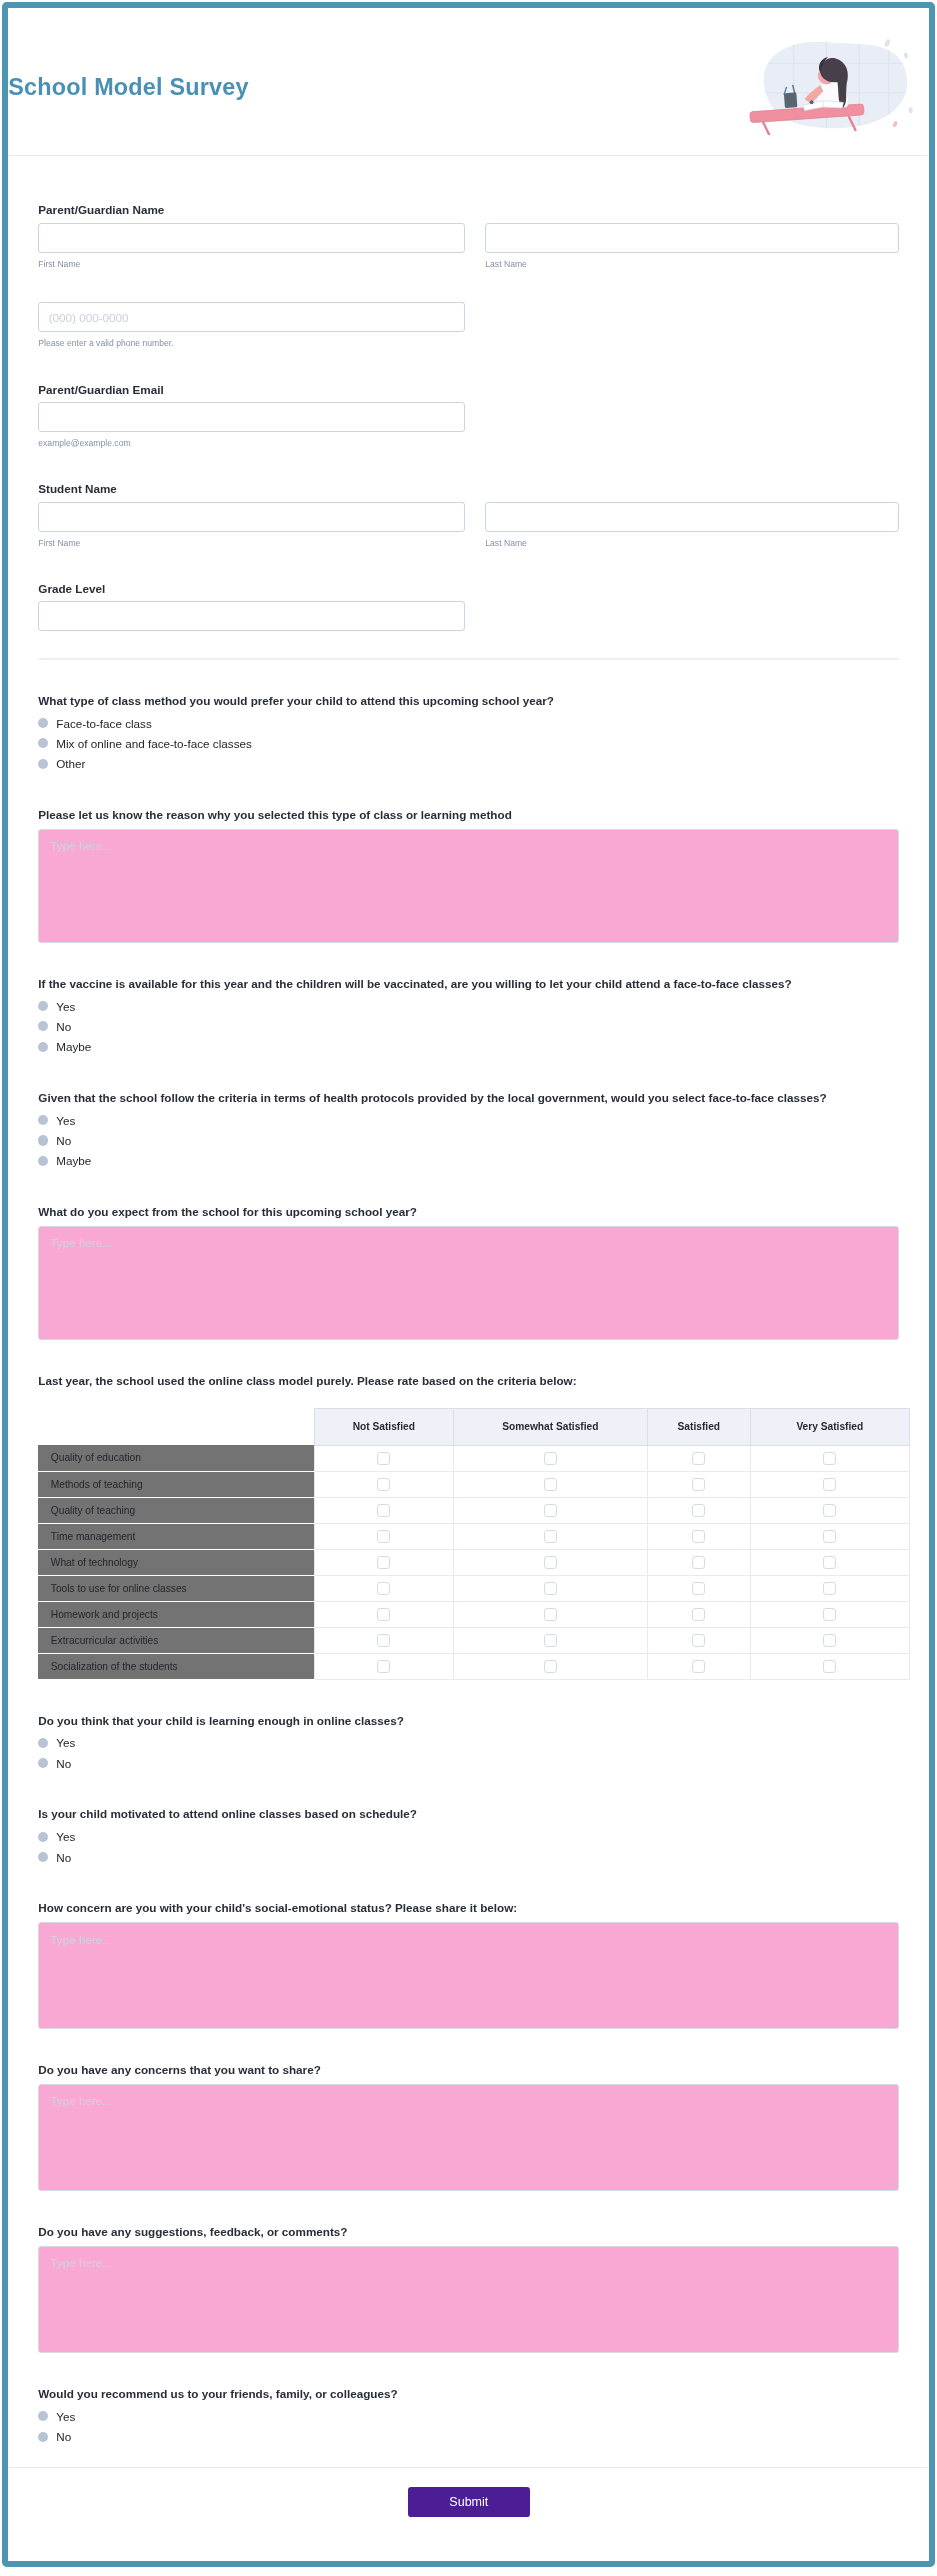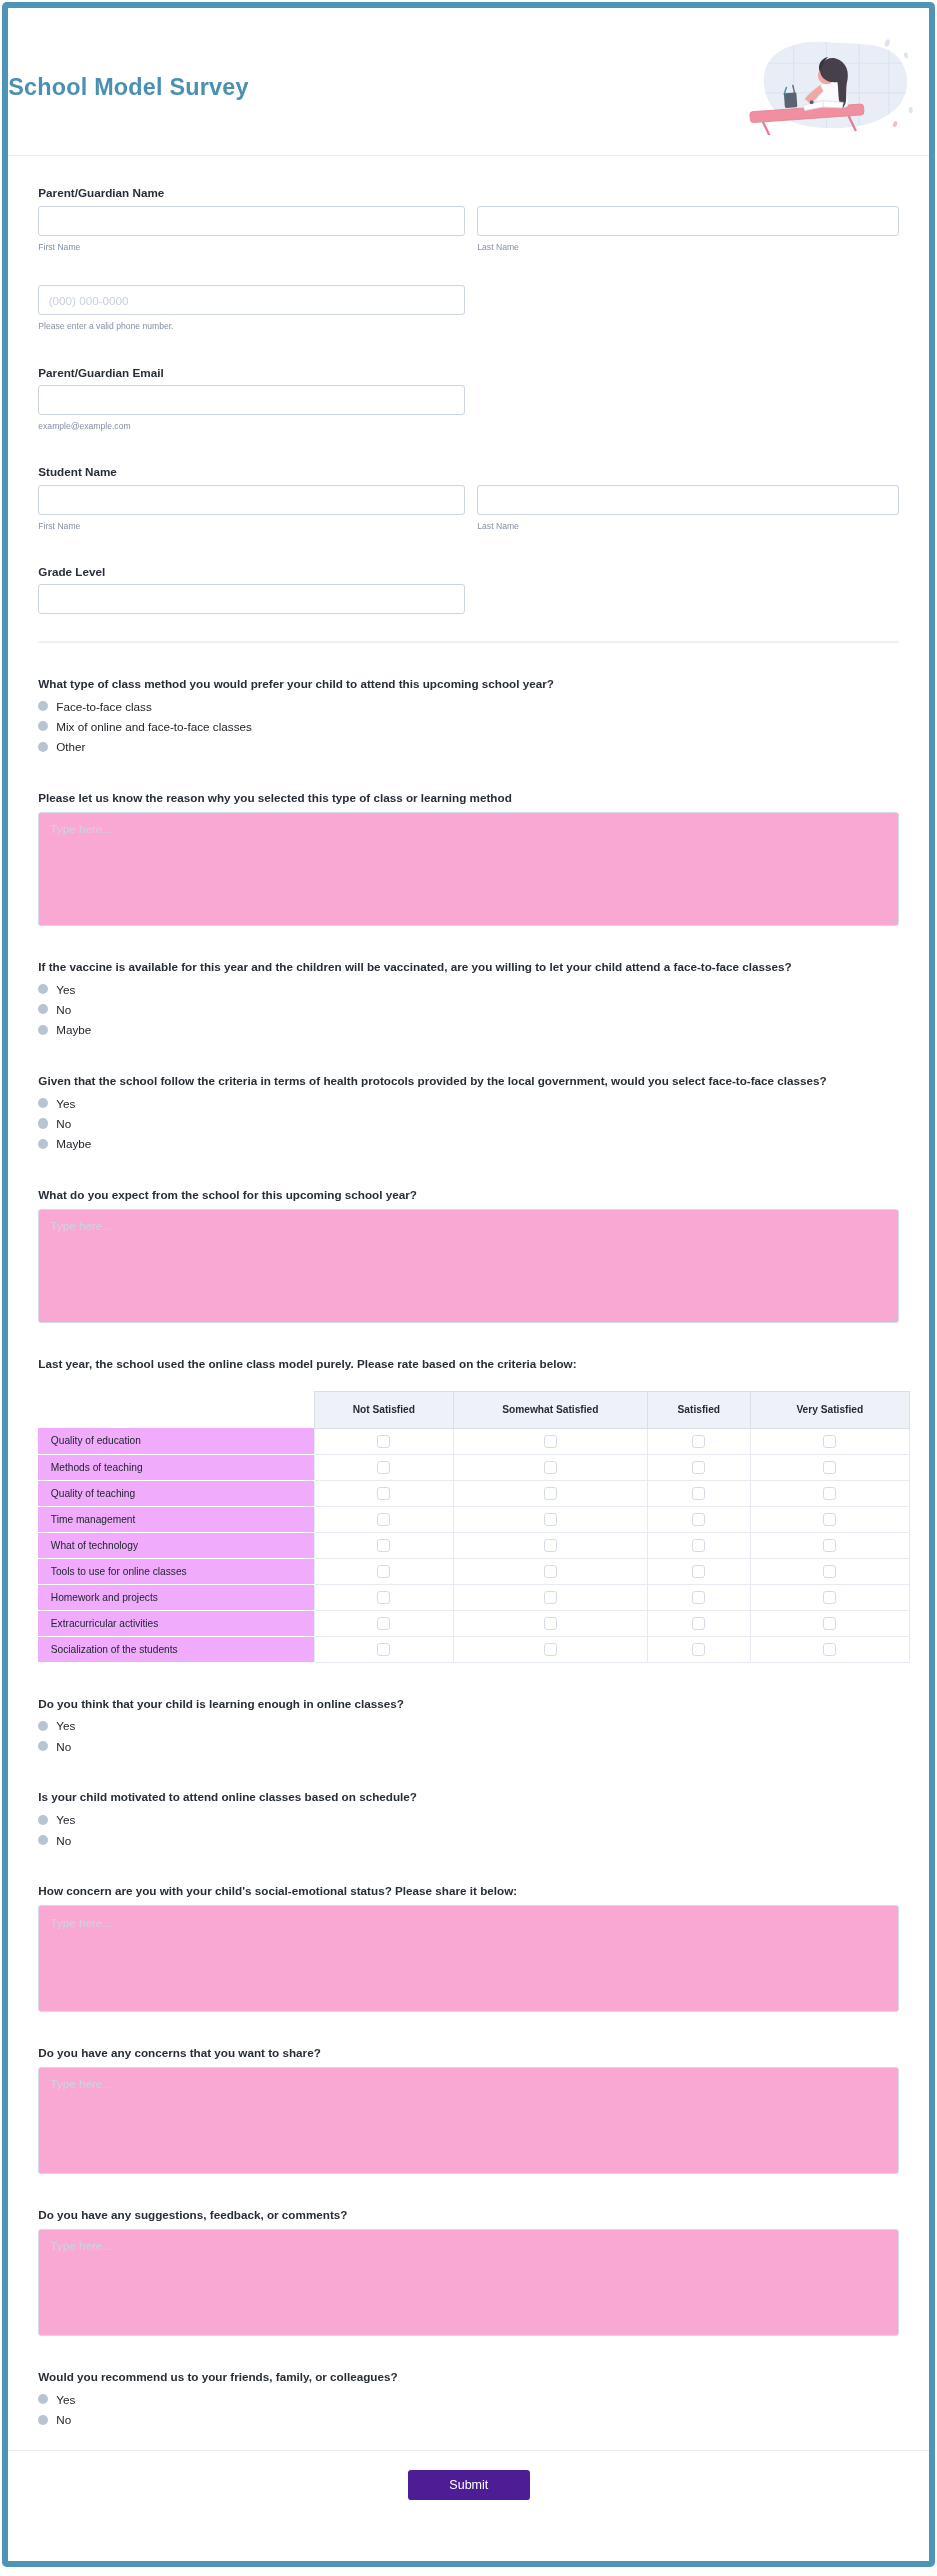"Parent/Guardian Name" .field.first { margin-top: 29px -> 46px }
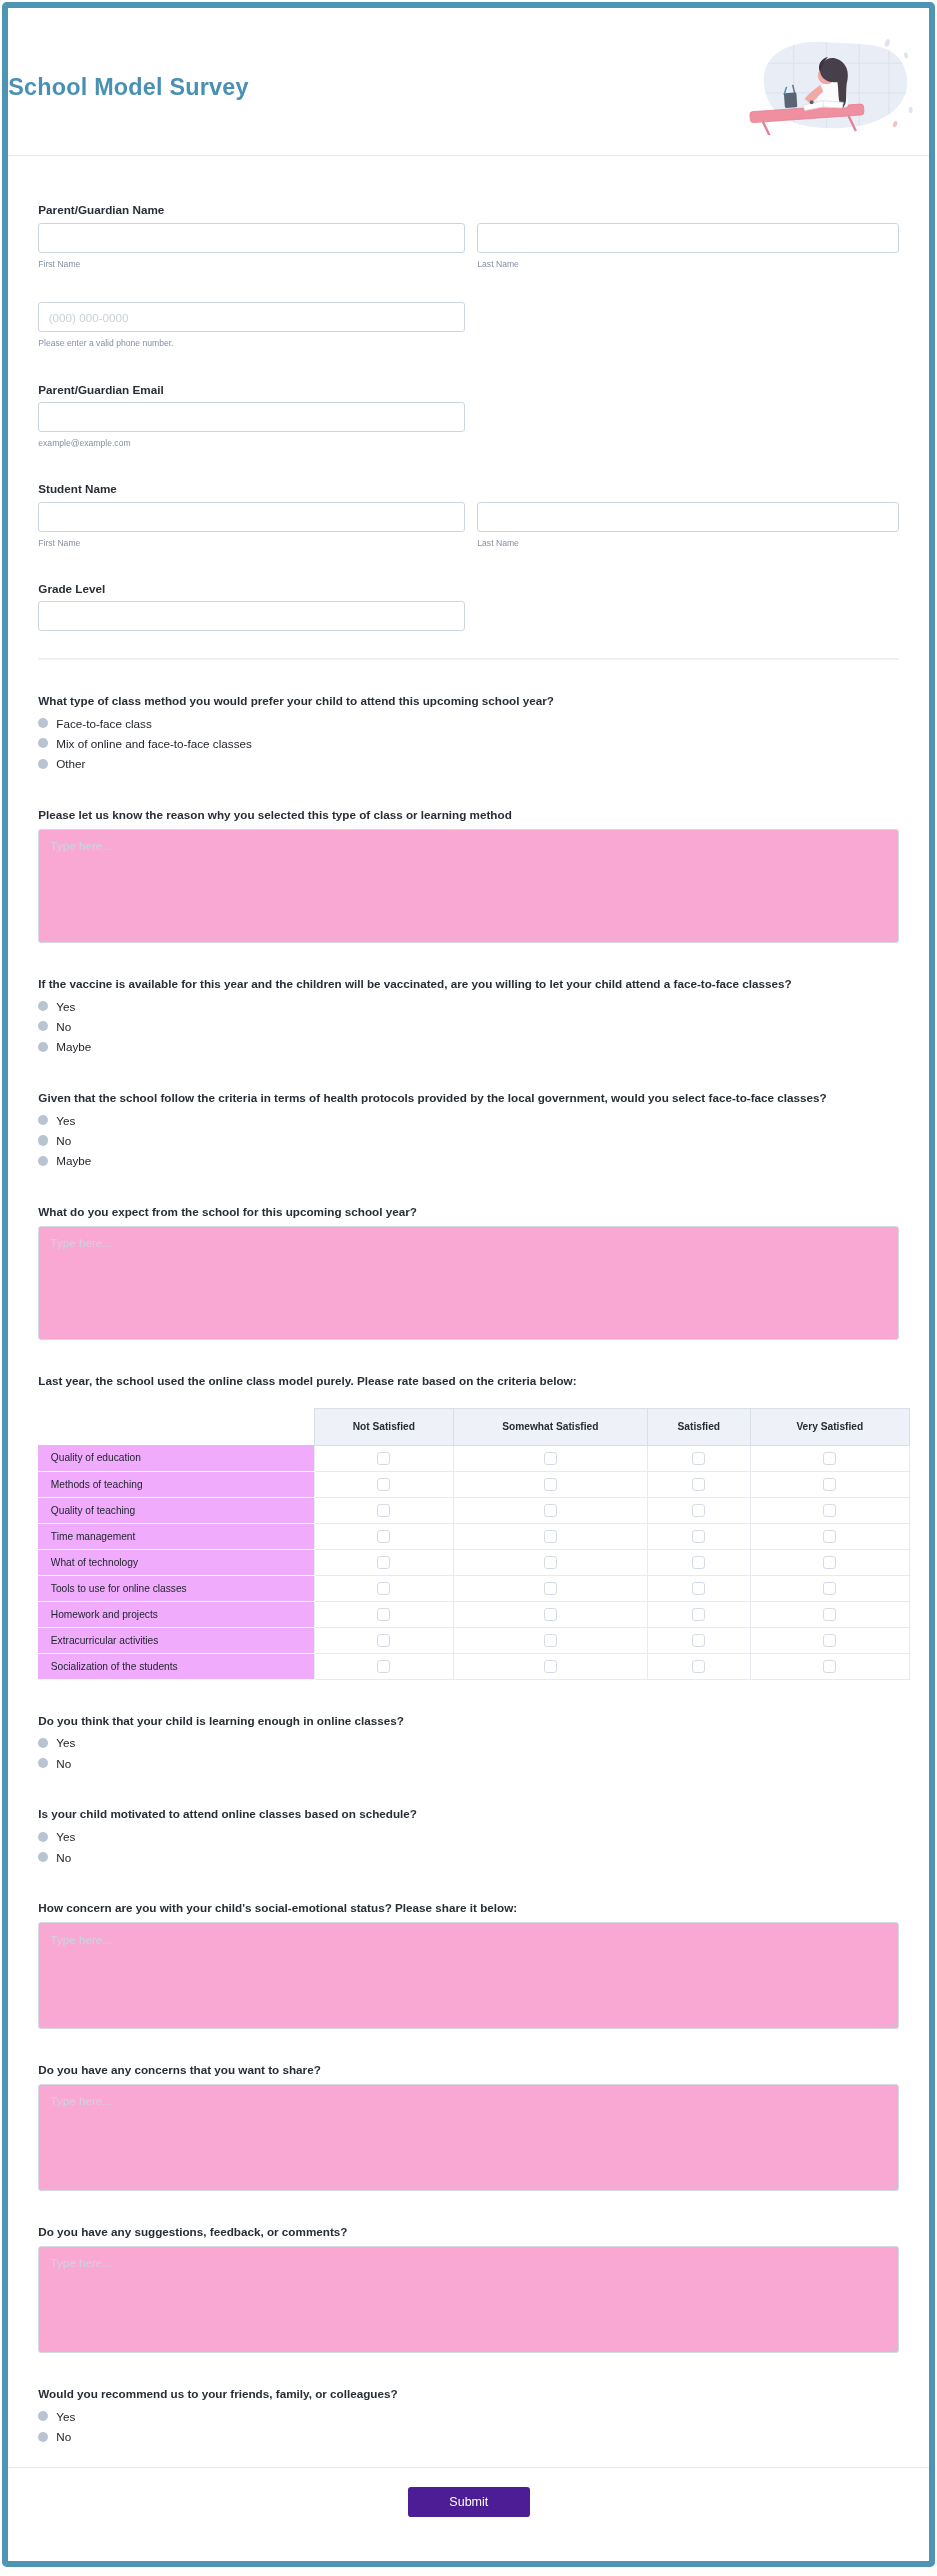"First Name" .row2 { gap: 12px -> 20px }
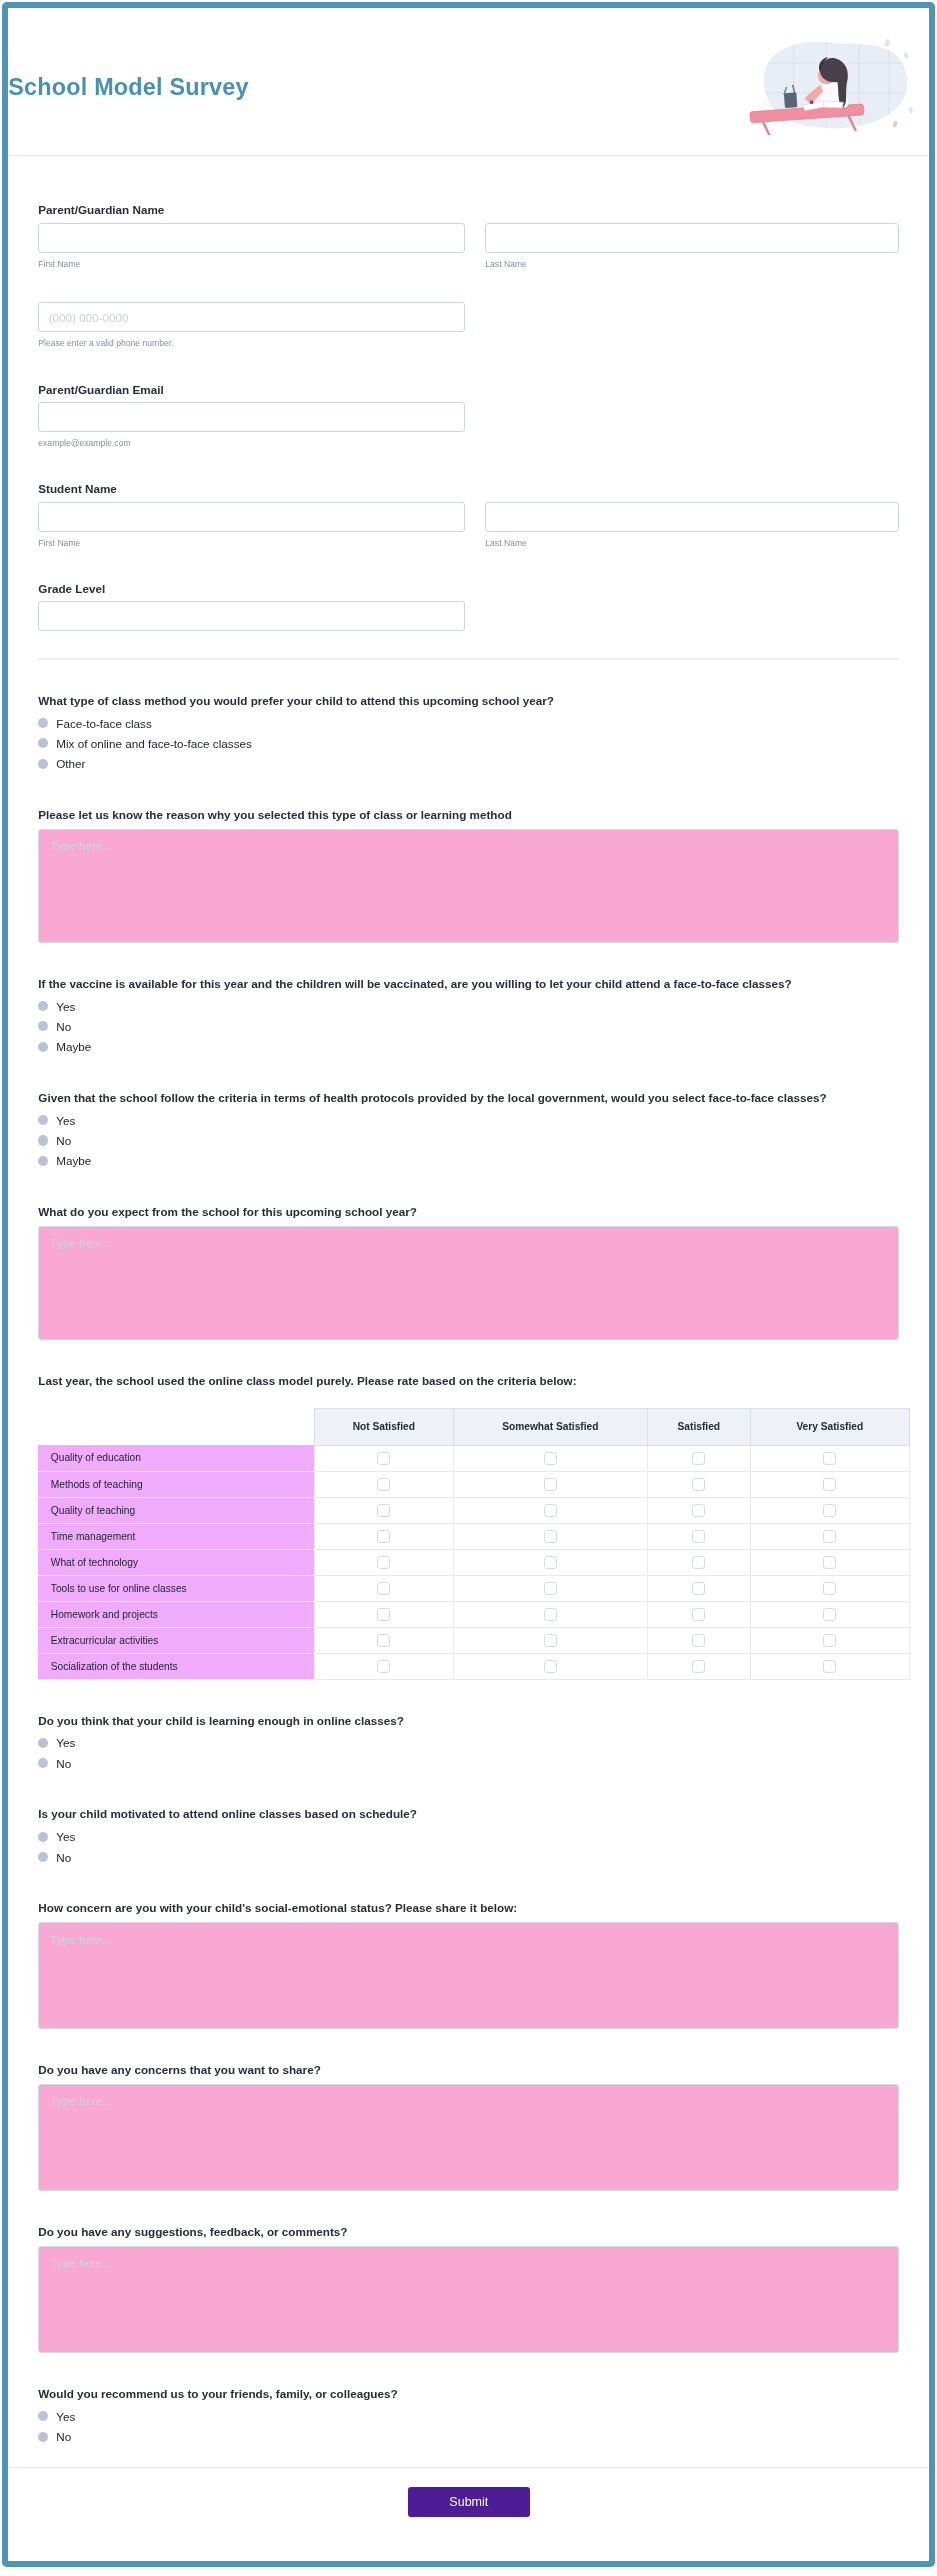"Quality of education" .matrix td.rowlabel { background: #f0abfc -> #737373 }
